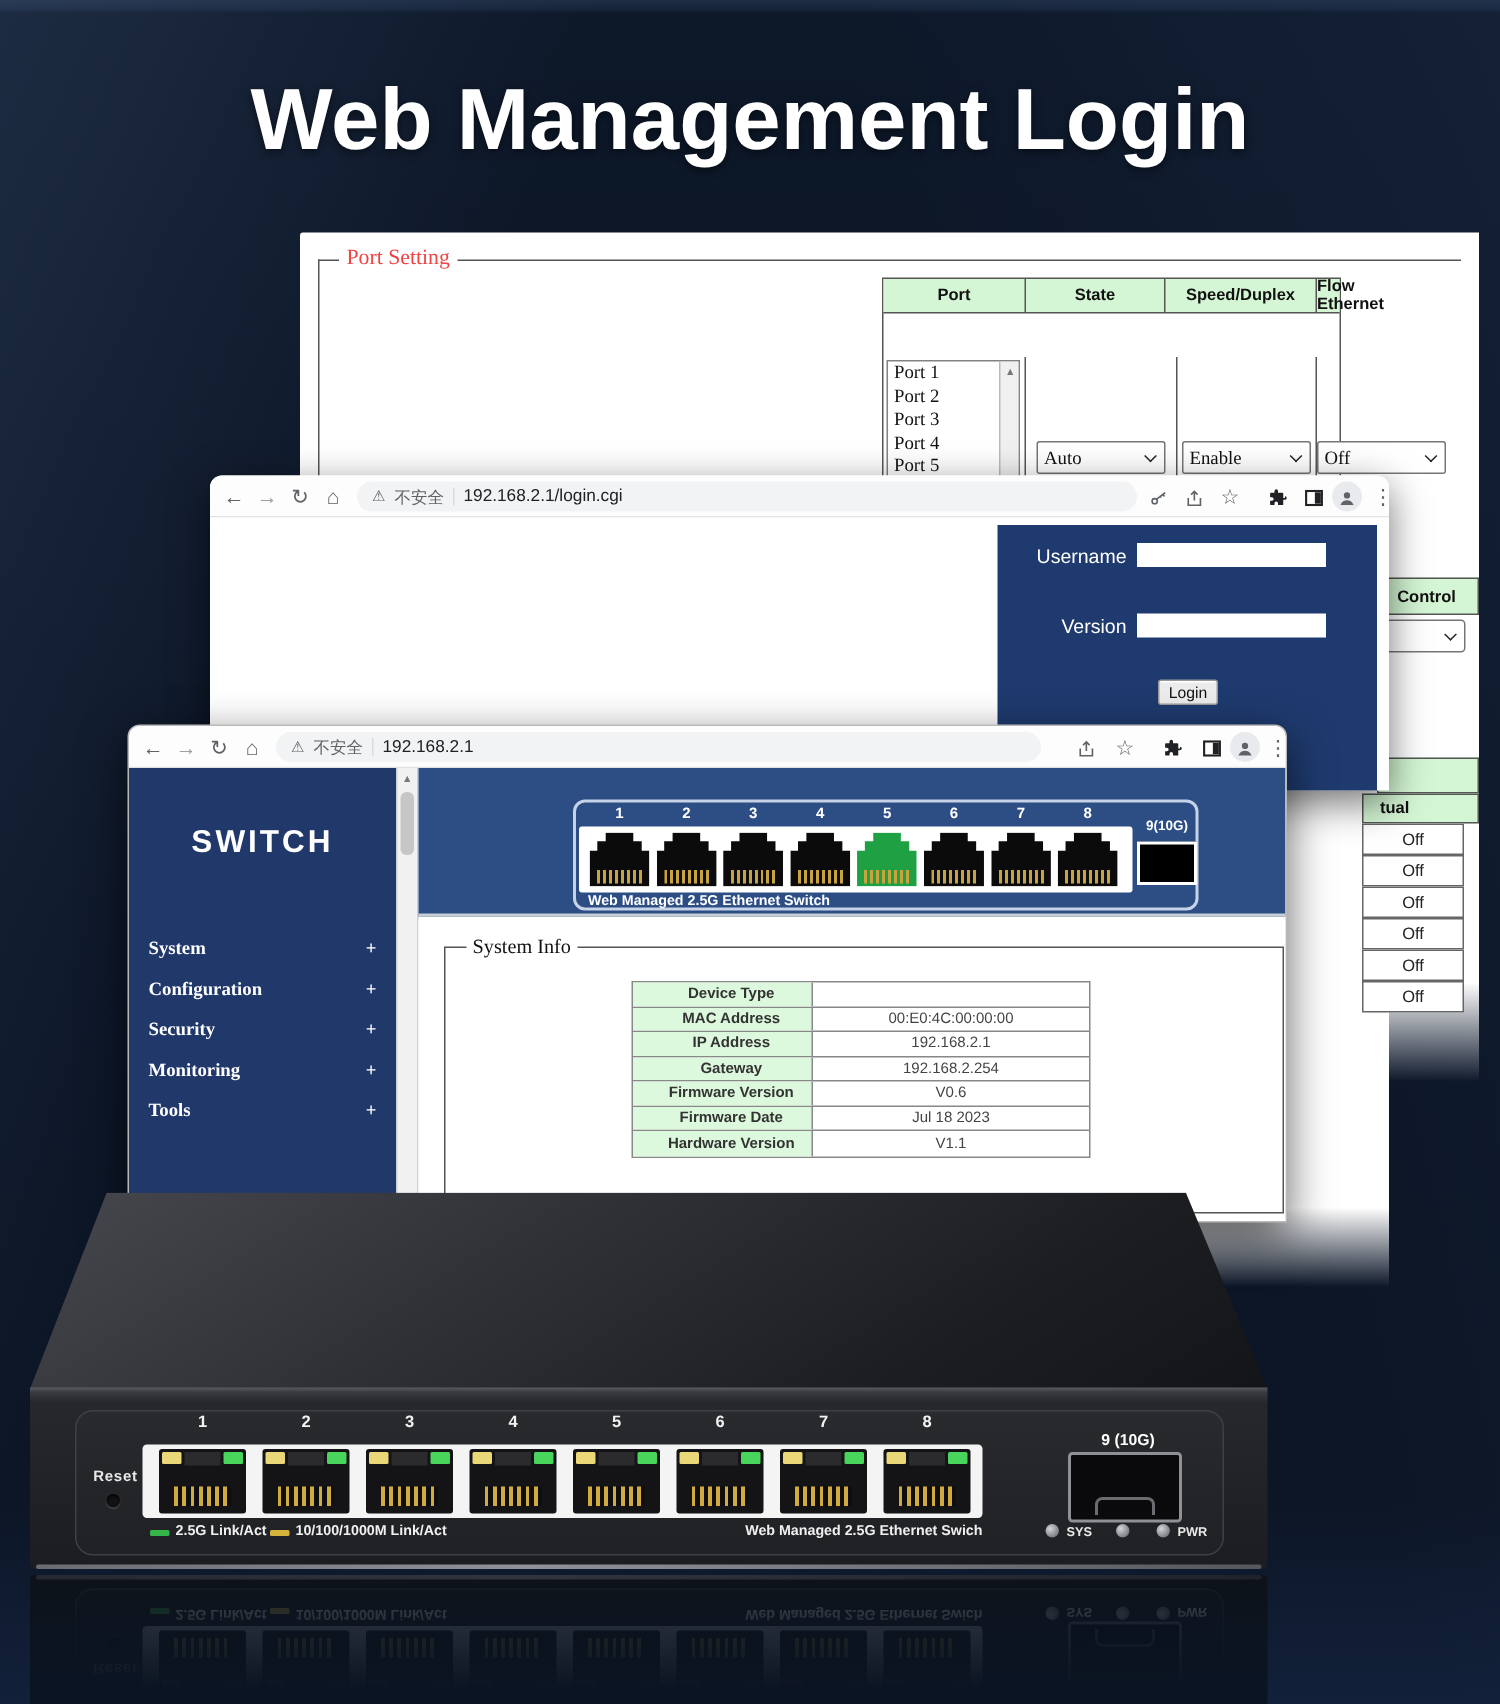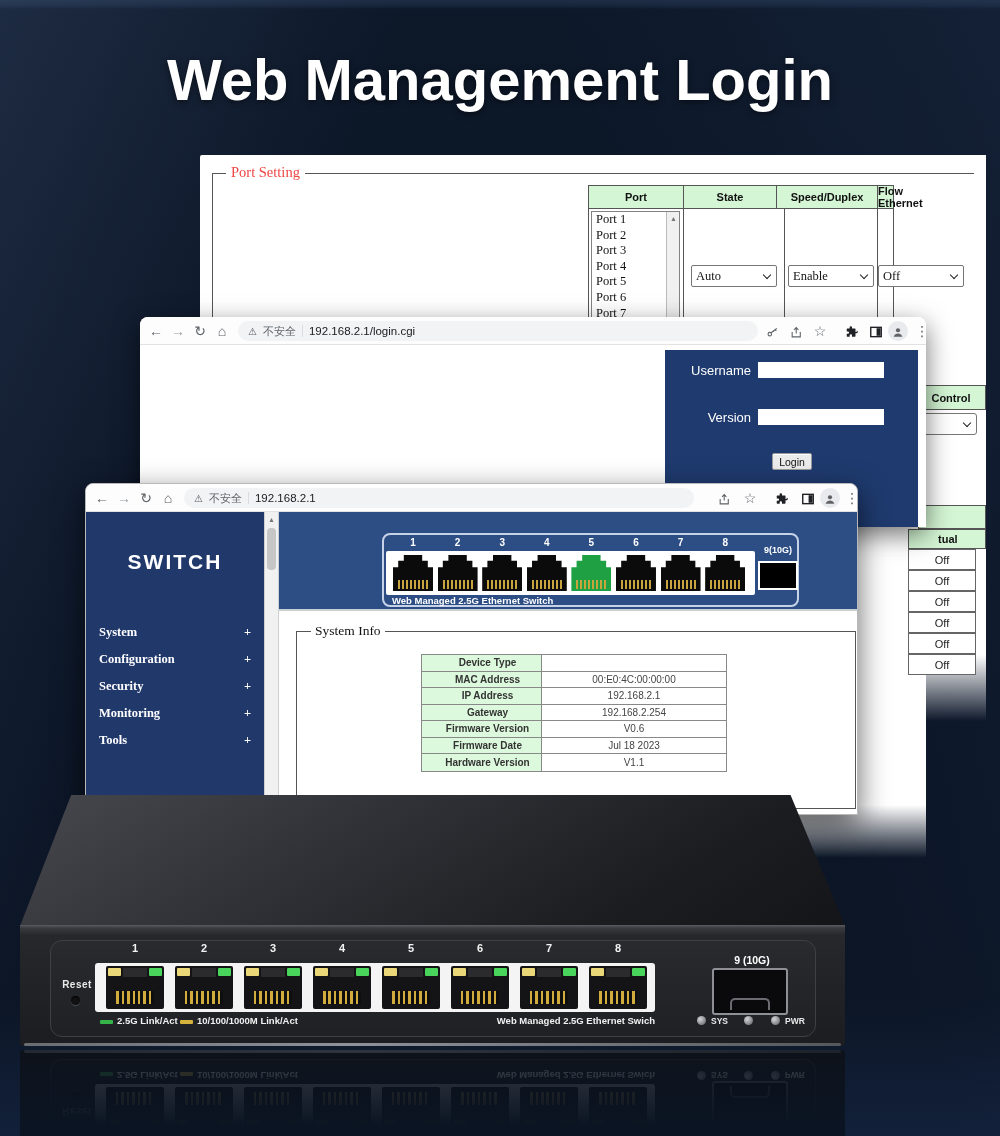"Port 1" .pst-body .bc { margin-top: none -> 29px }
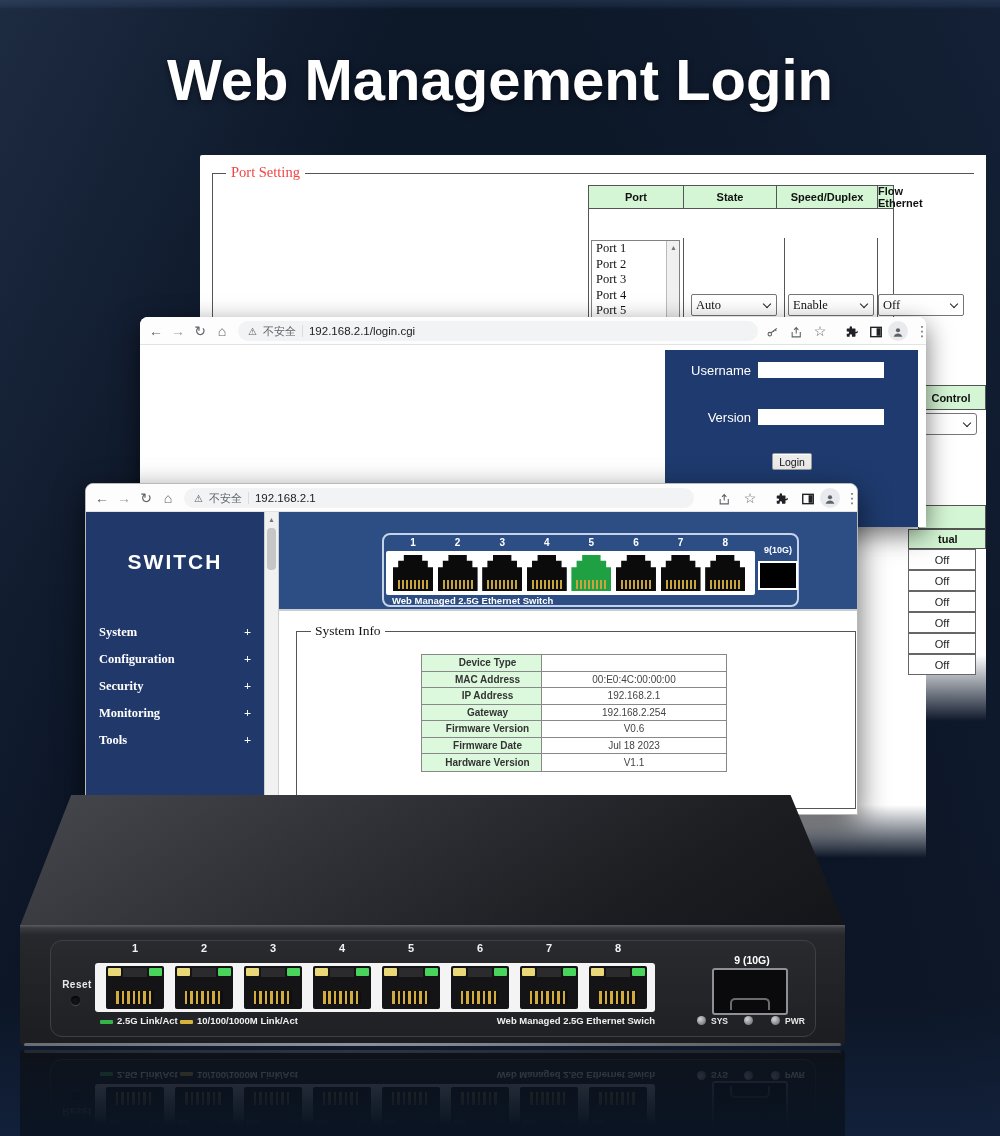"tual" .fr-g2 { padding-left: 29px -> 11px }
